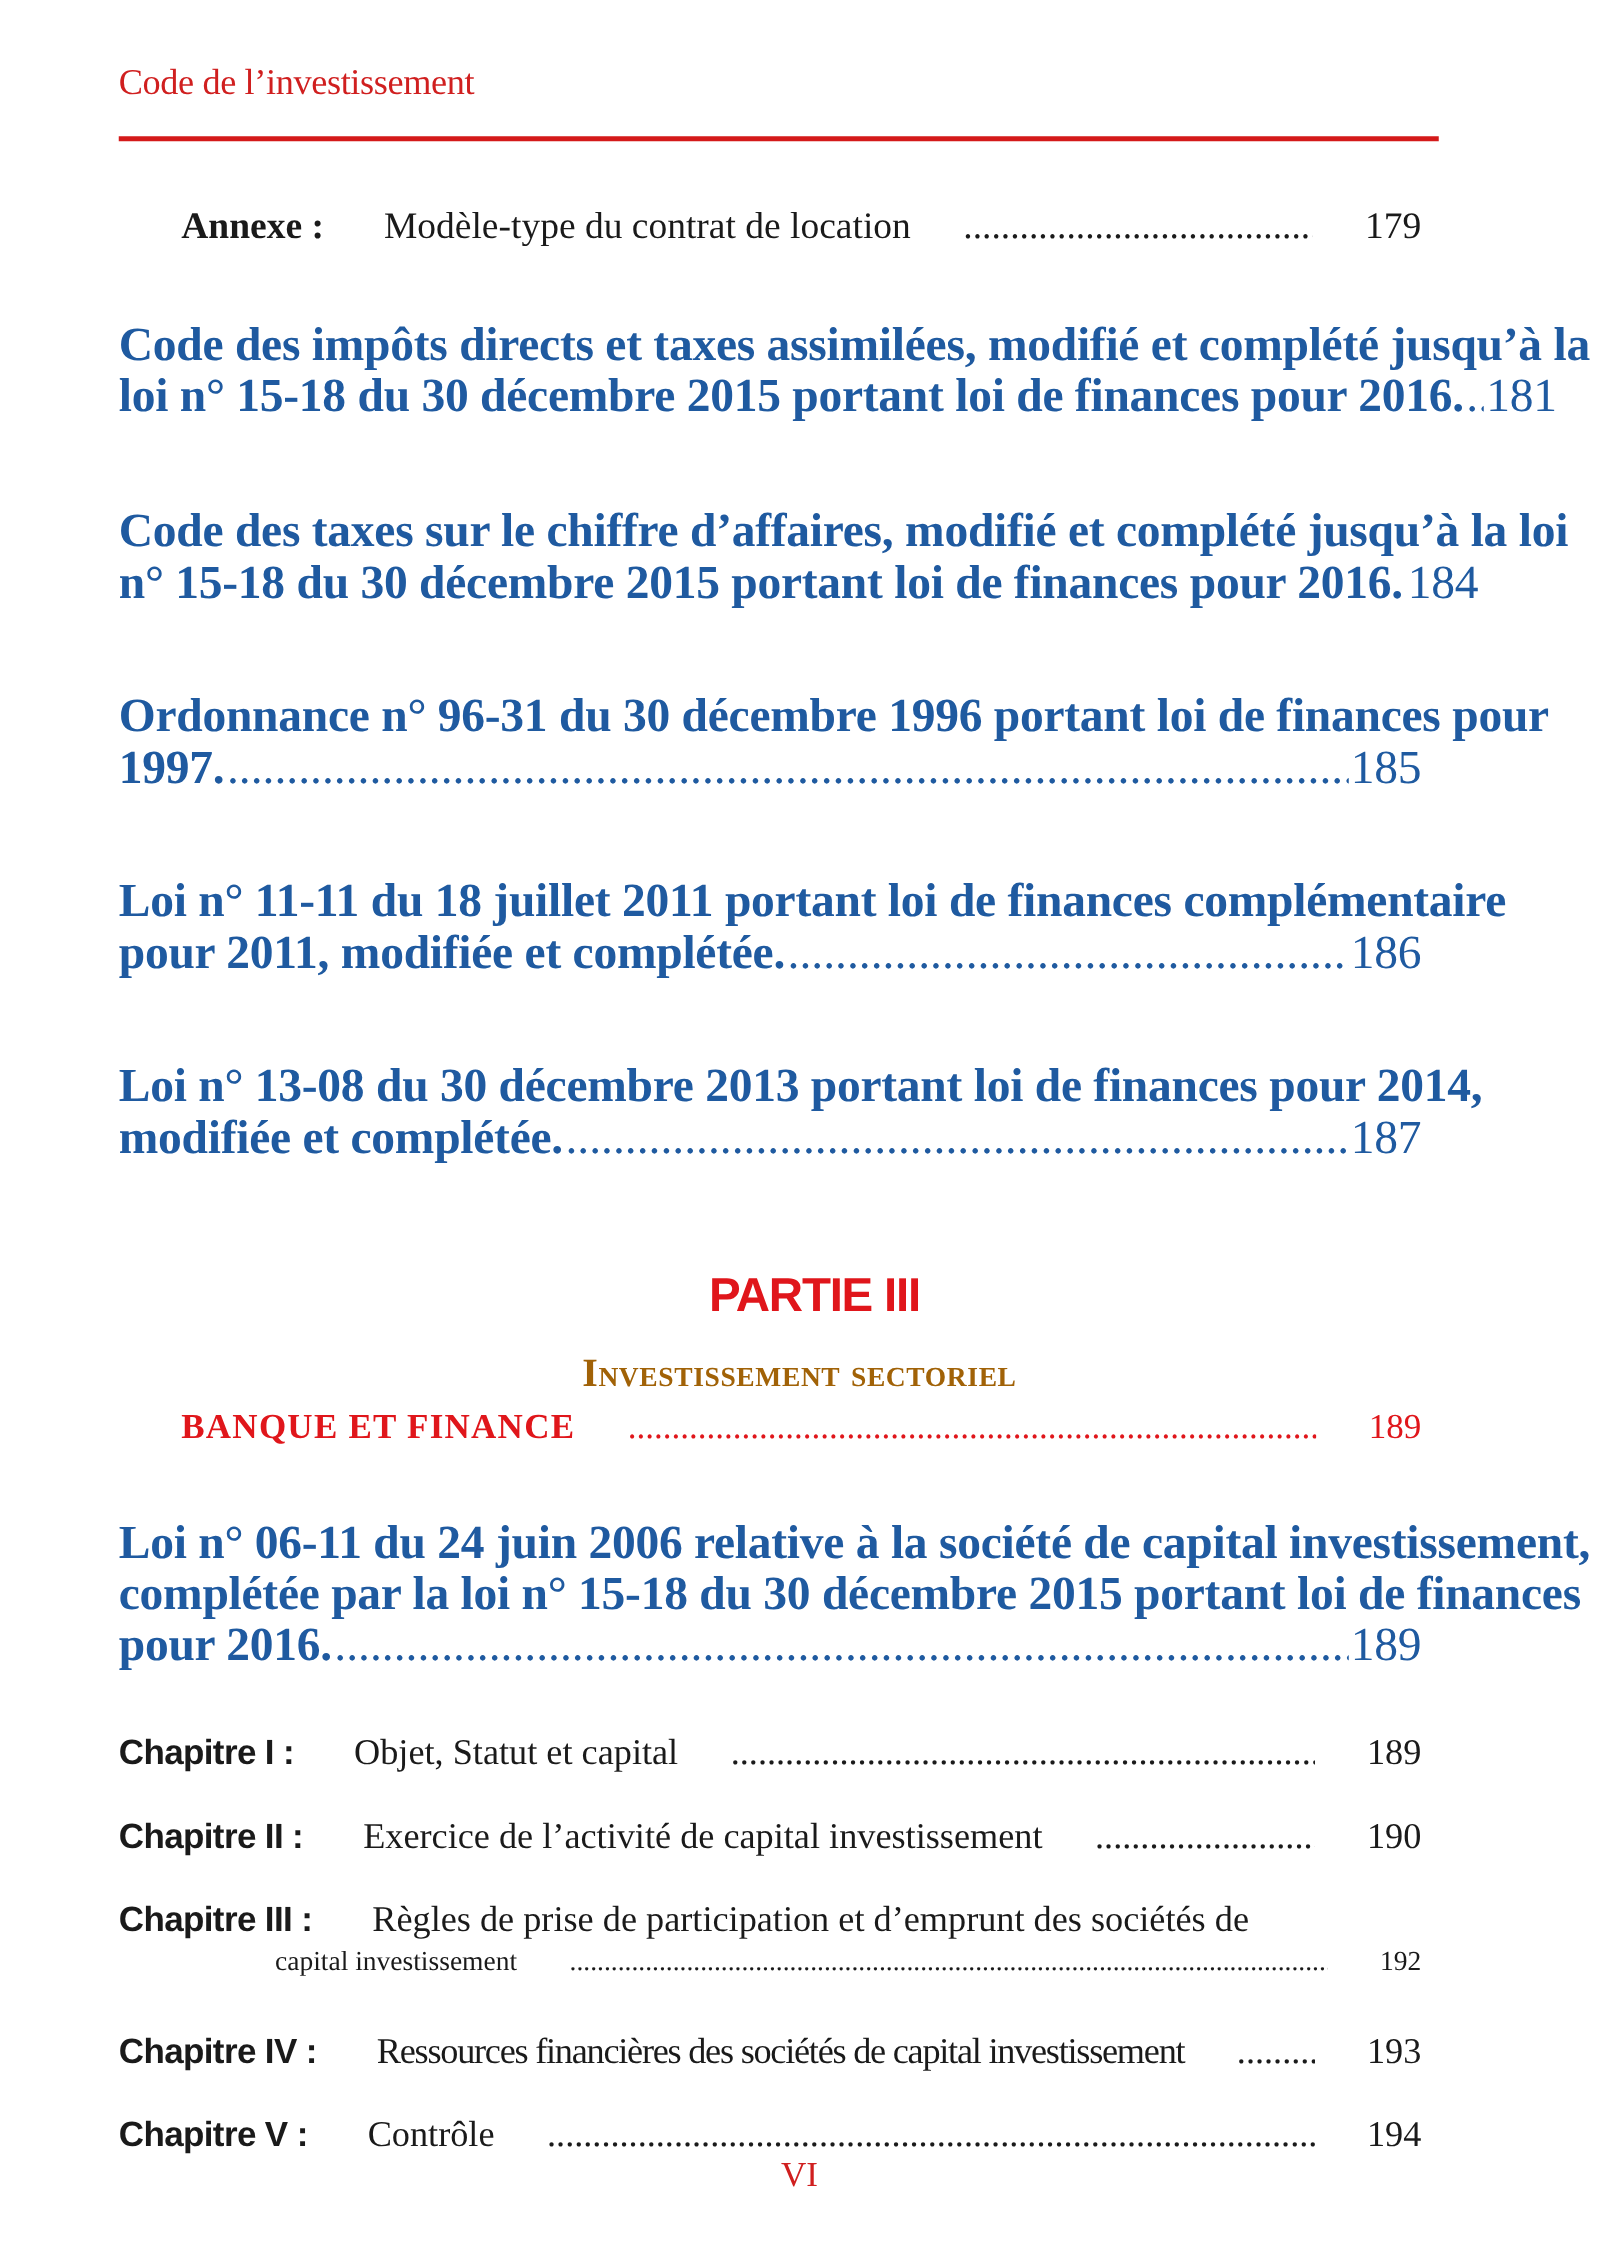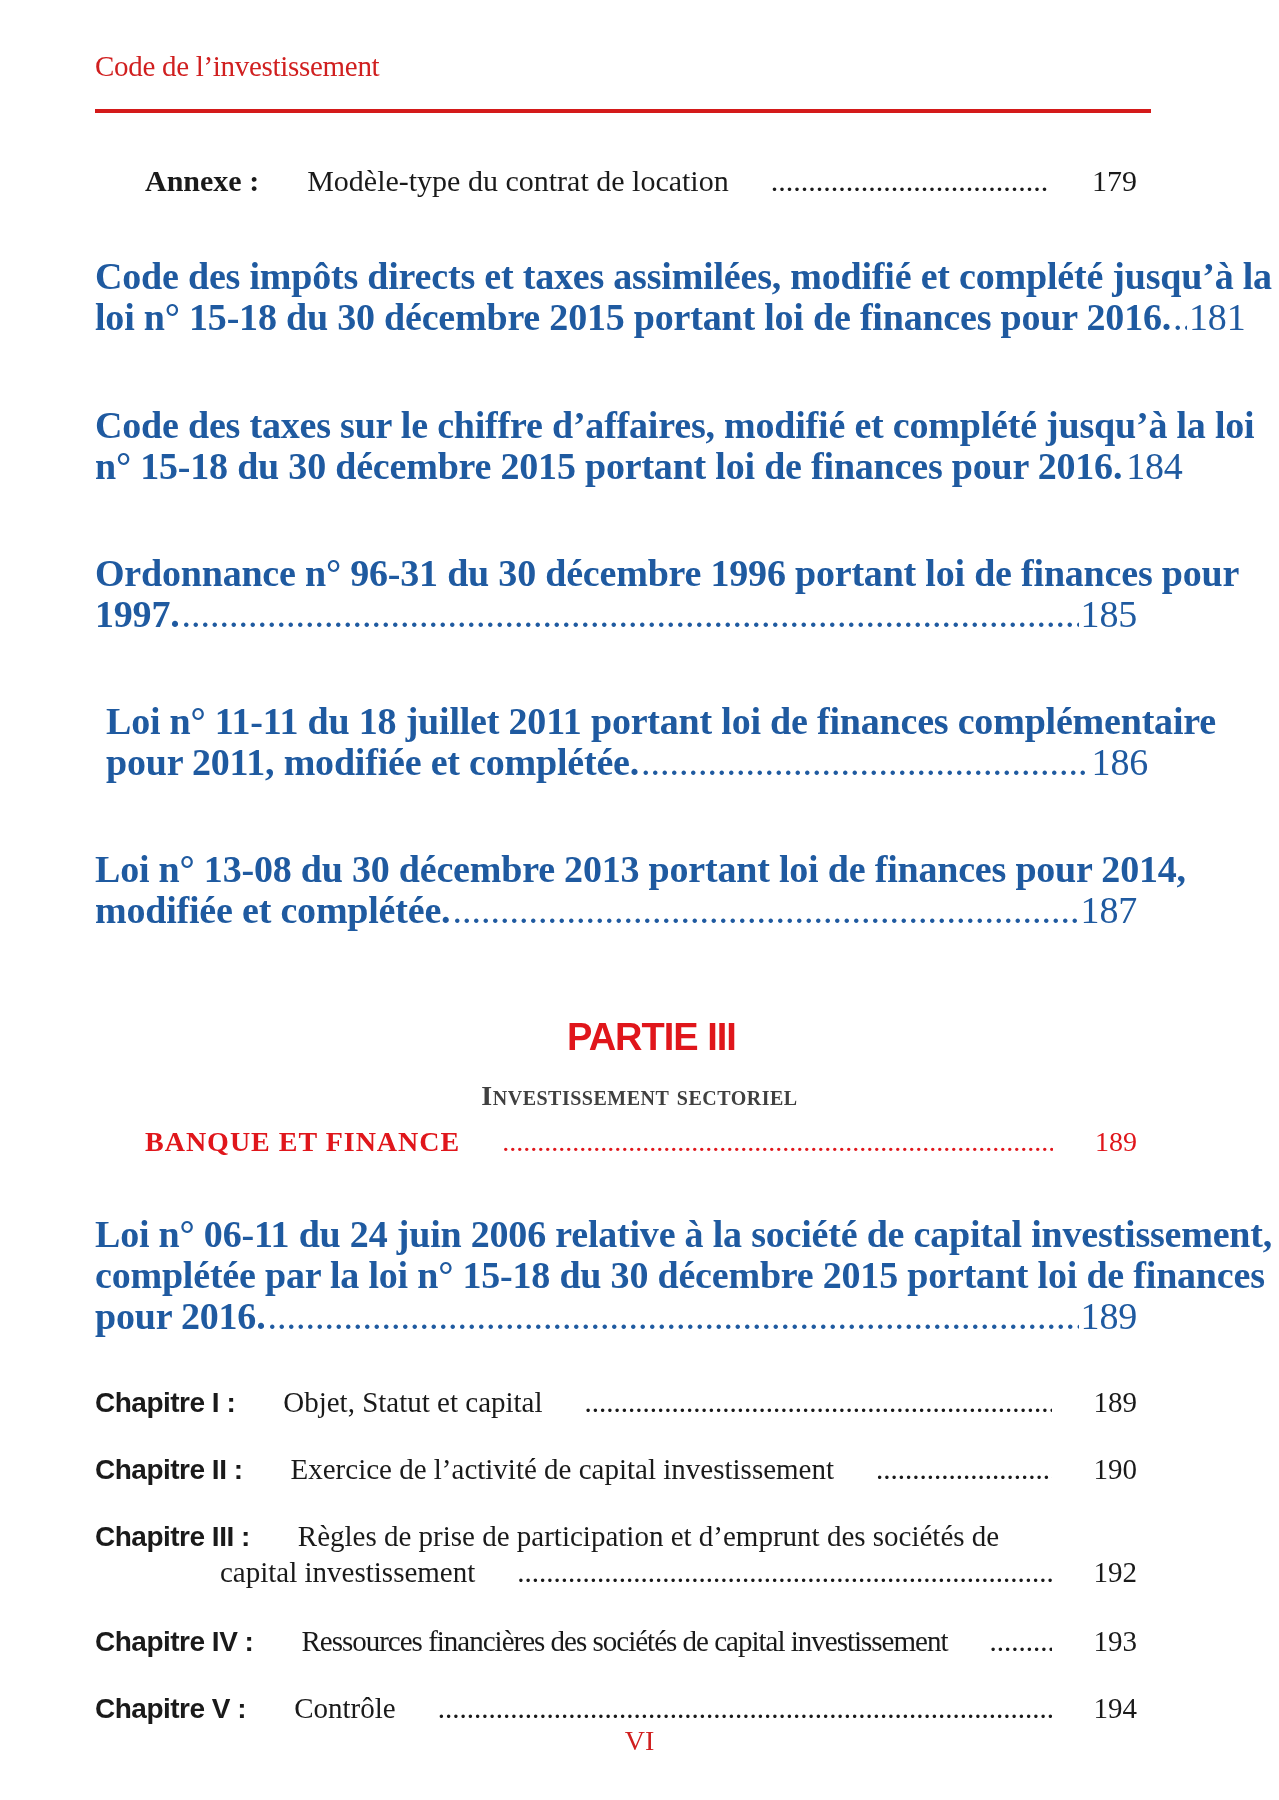"Loi n° 11-11 du 18" div.entry { margin-left: 11px -> none }
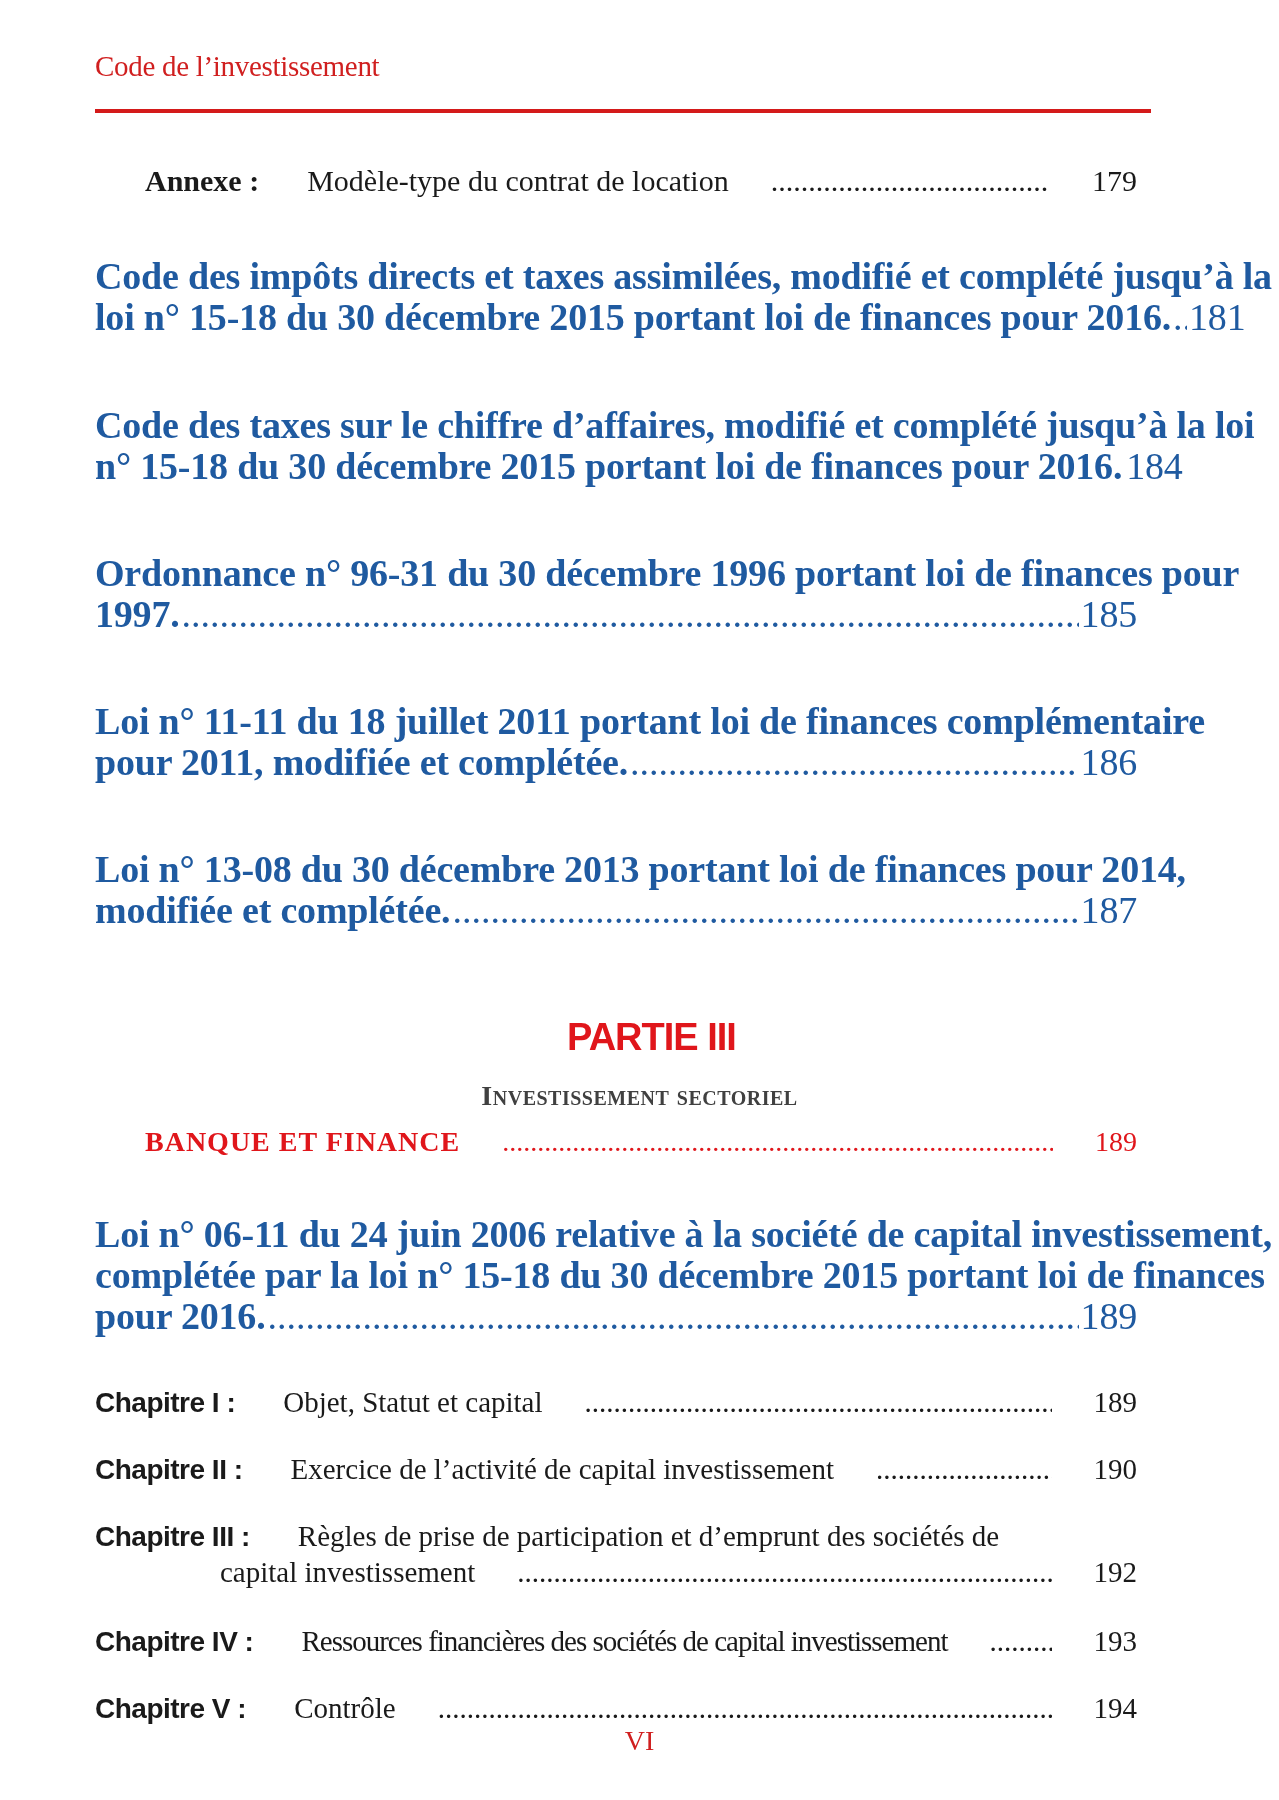"Investissement sectoriel" .sector { color: #404040 -> #a16207; font-size: 28px -> 32px }
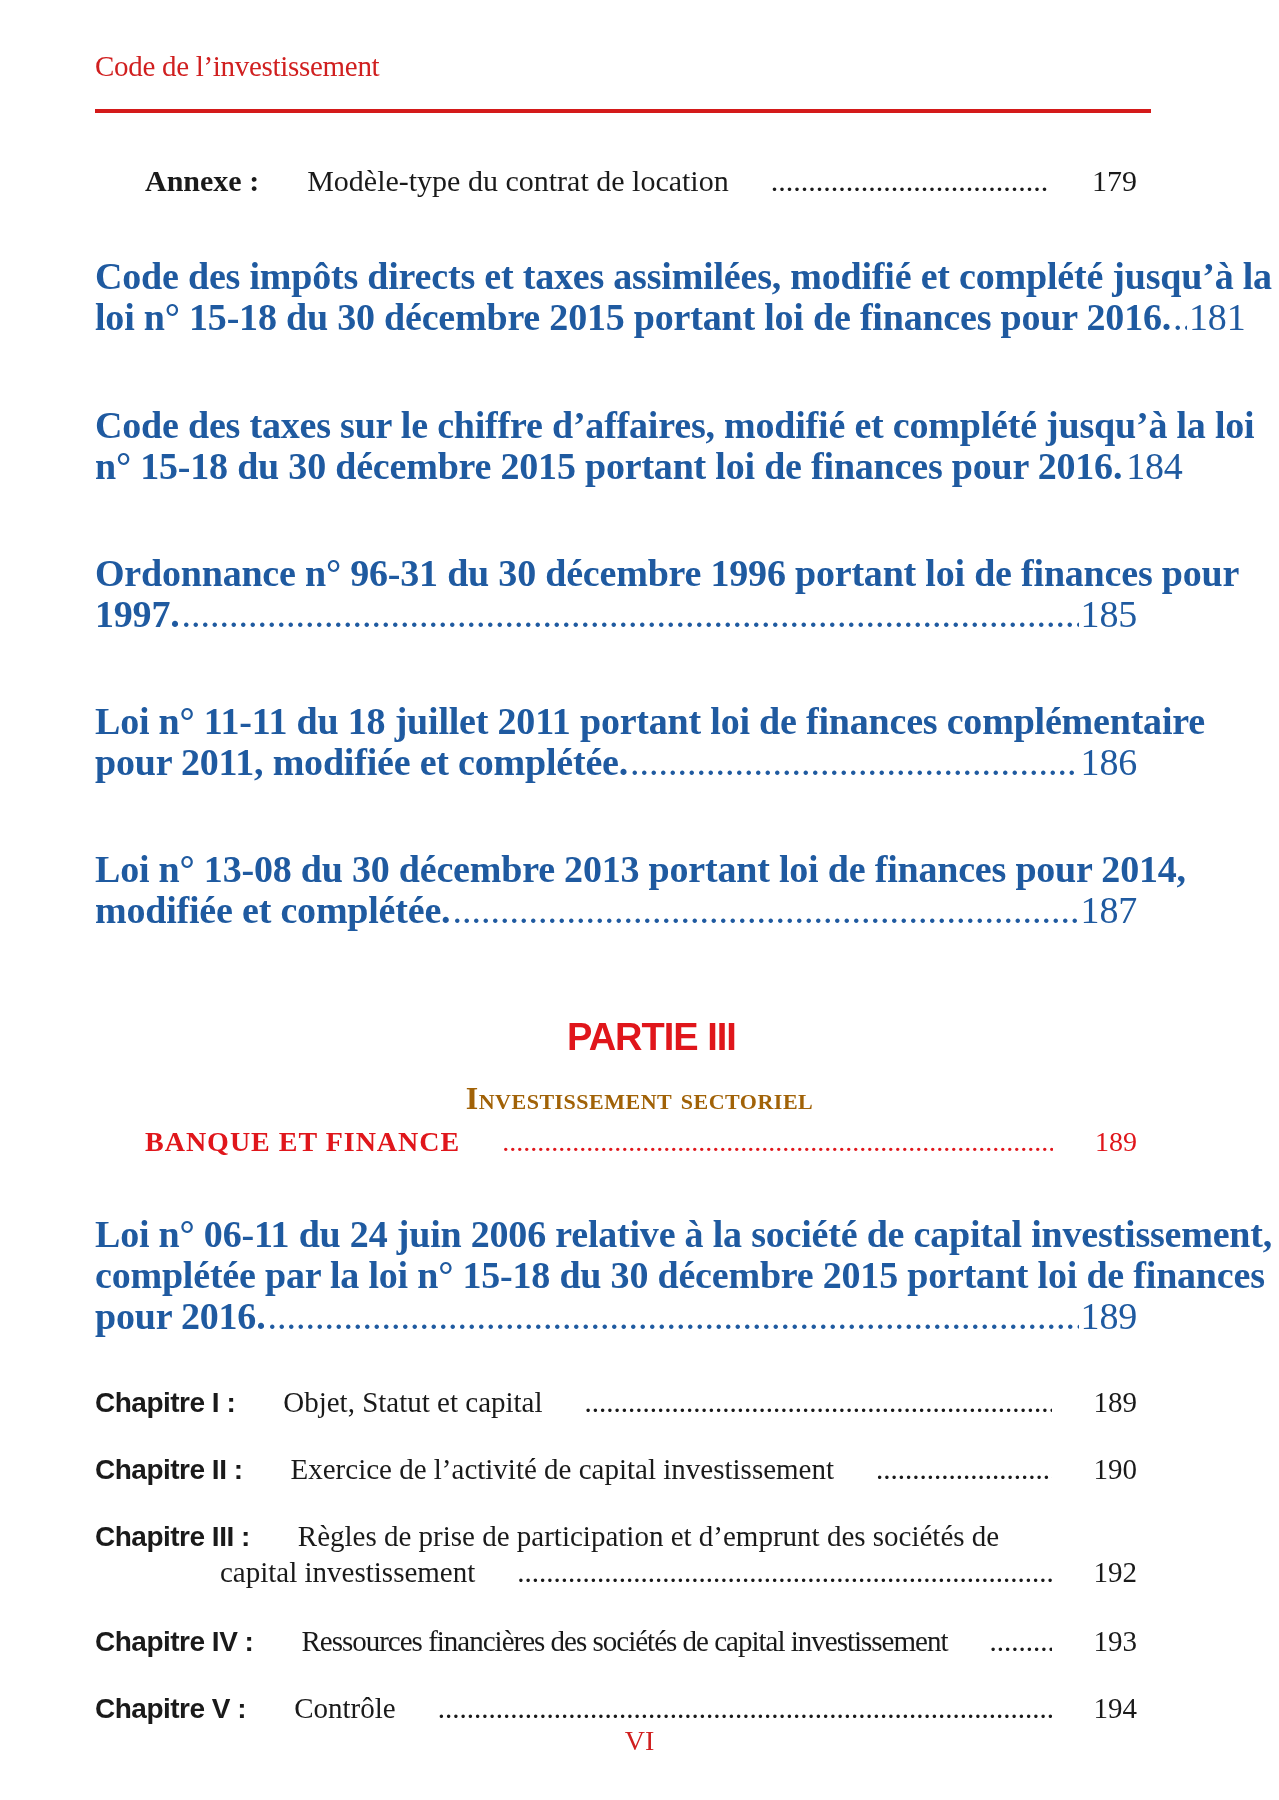"capital investissement" .chap-cont { font-size: 29px -> 22px }
